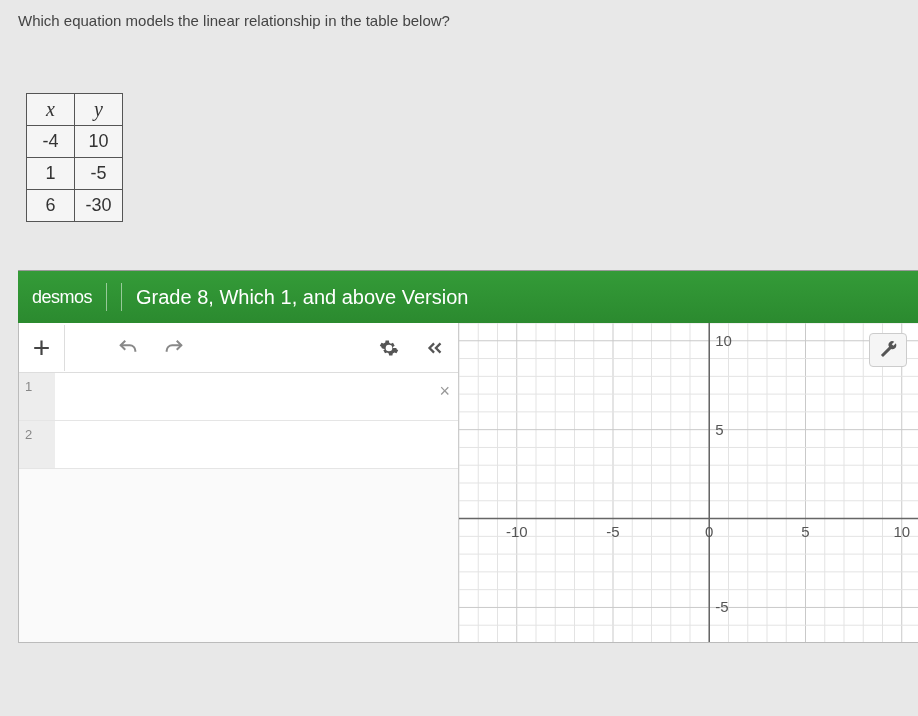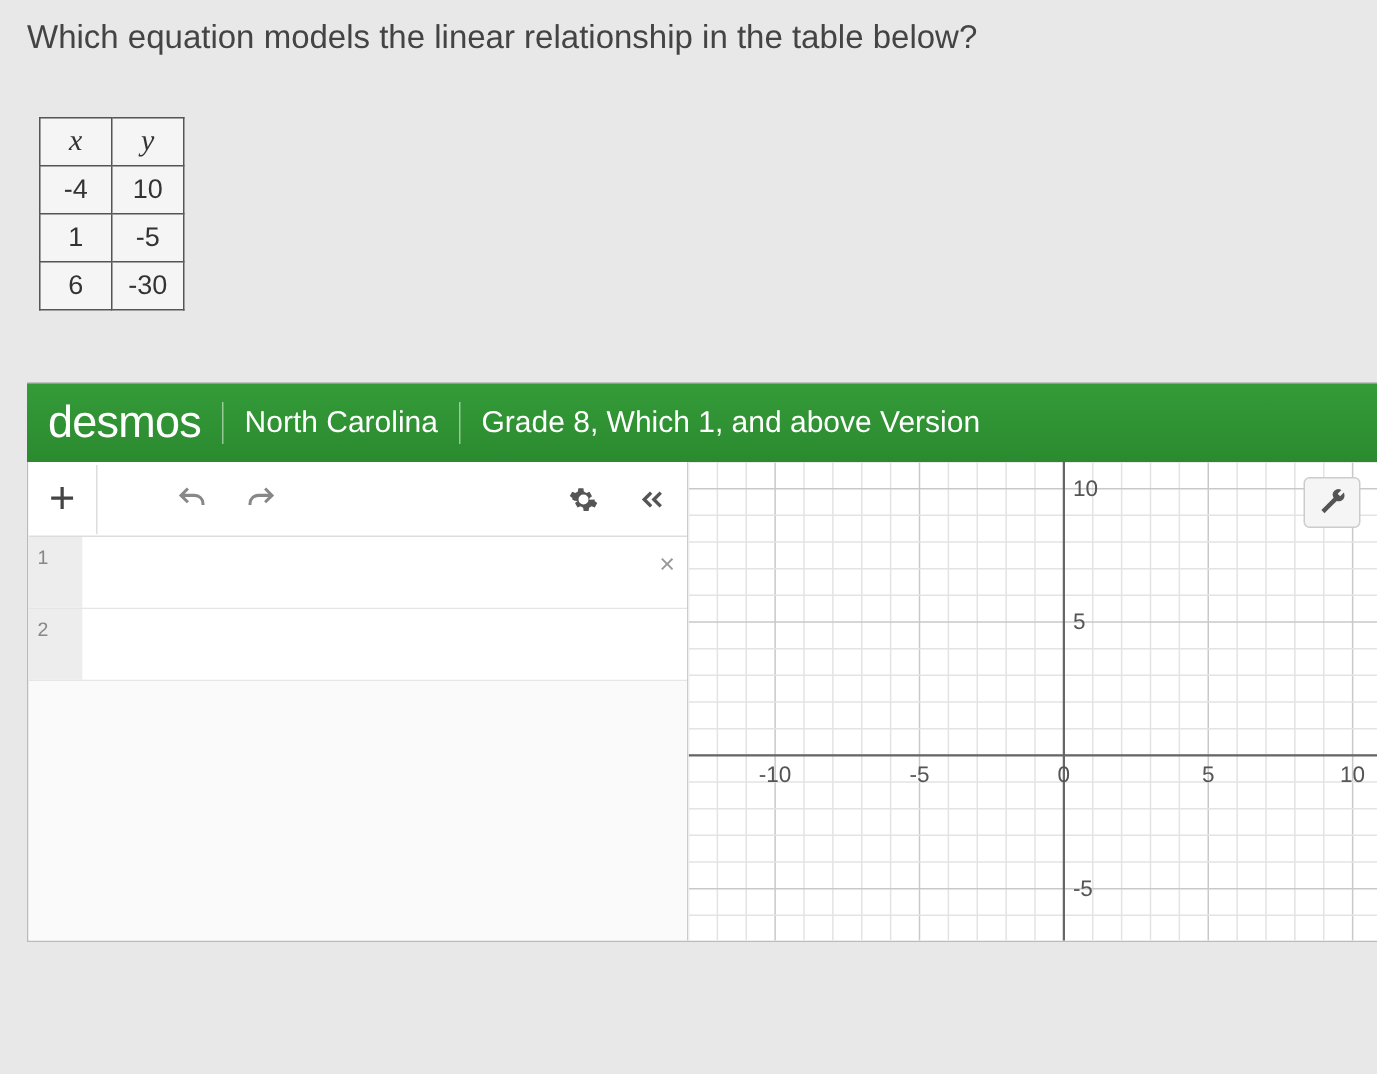"Which equation models the linear" .question { font-size: 22px -> 15px; margin-bottom: 40px -> 64px }
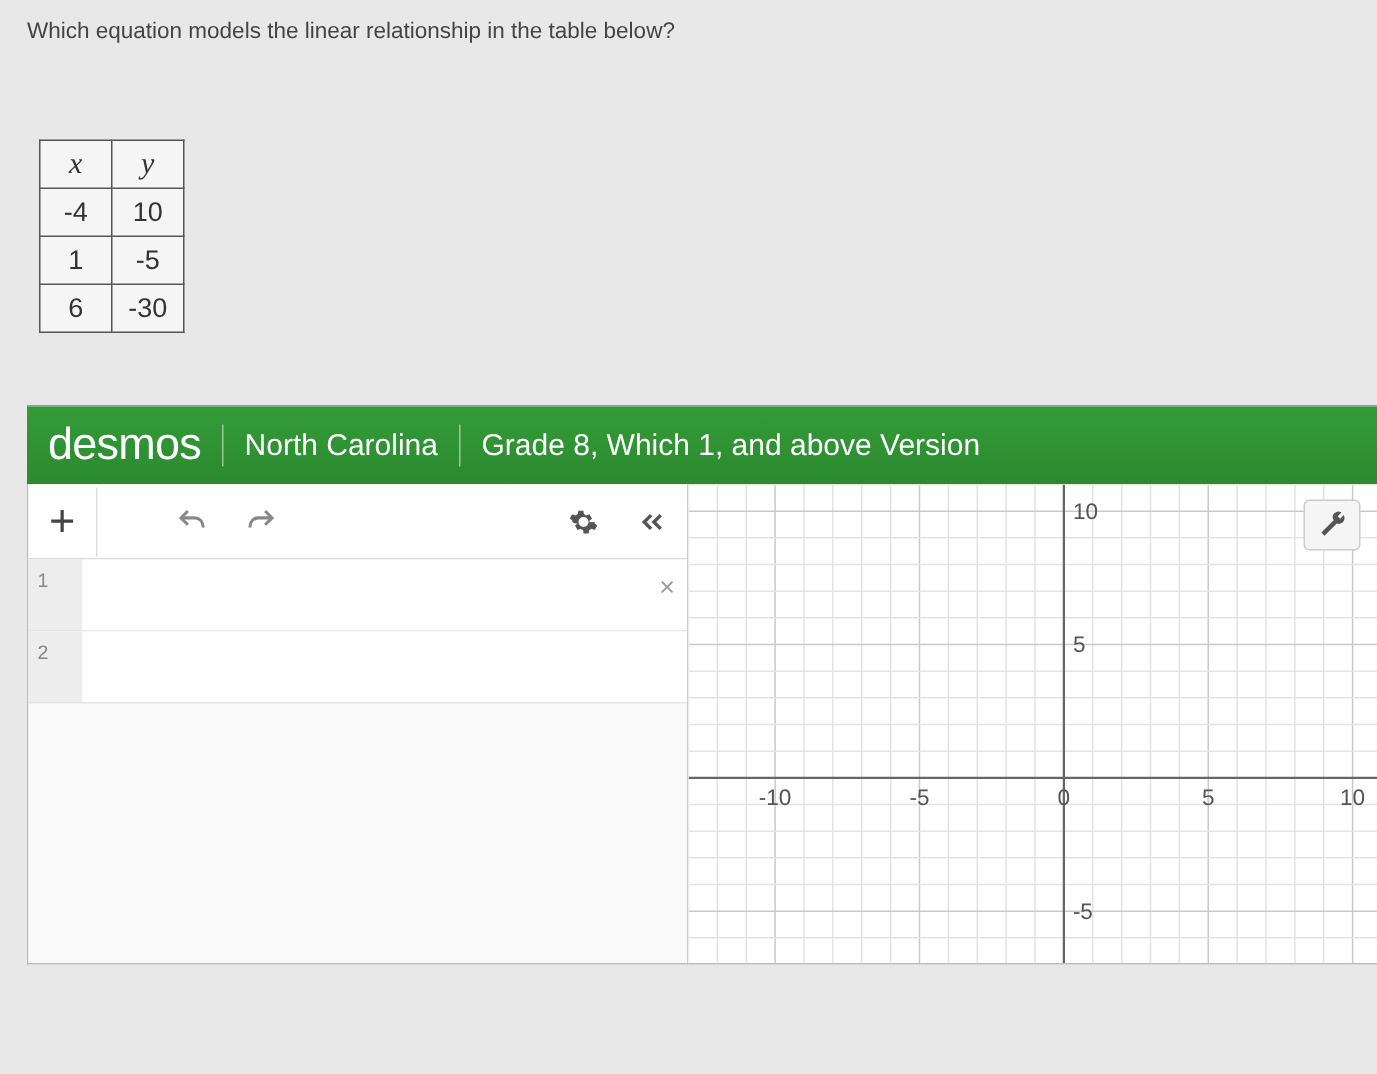"desmos" .desmos-logo { font-size: 30px -> 18px }
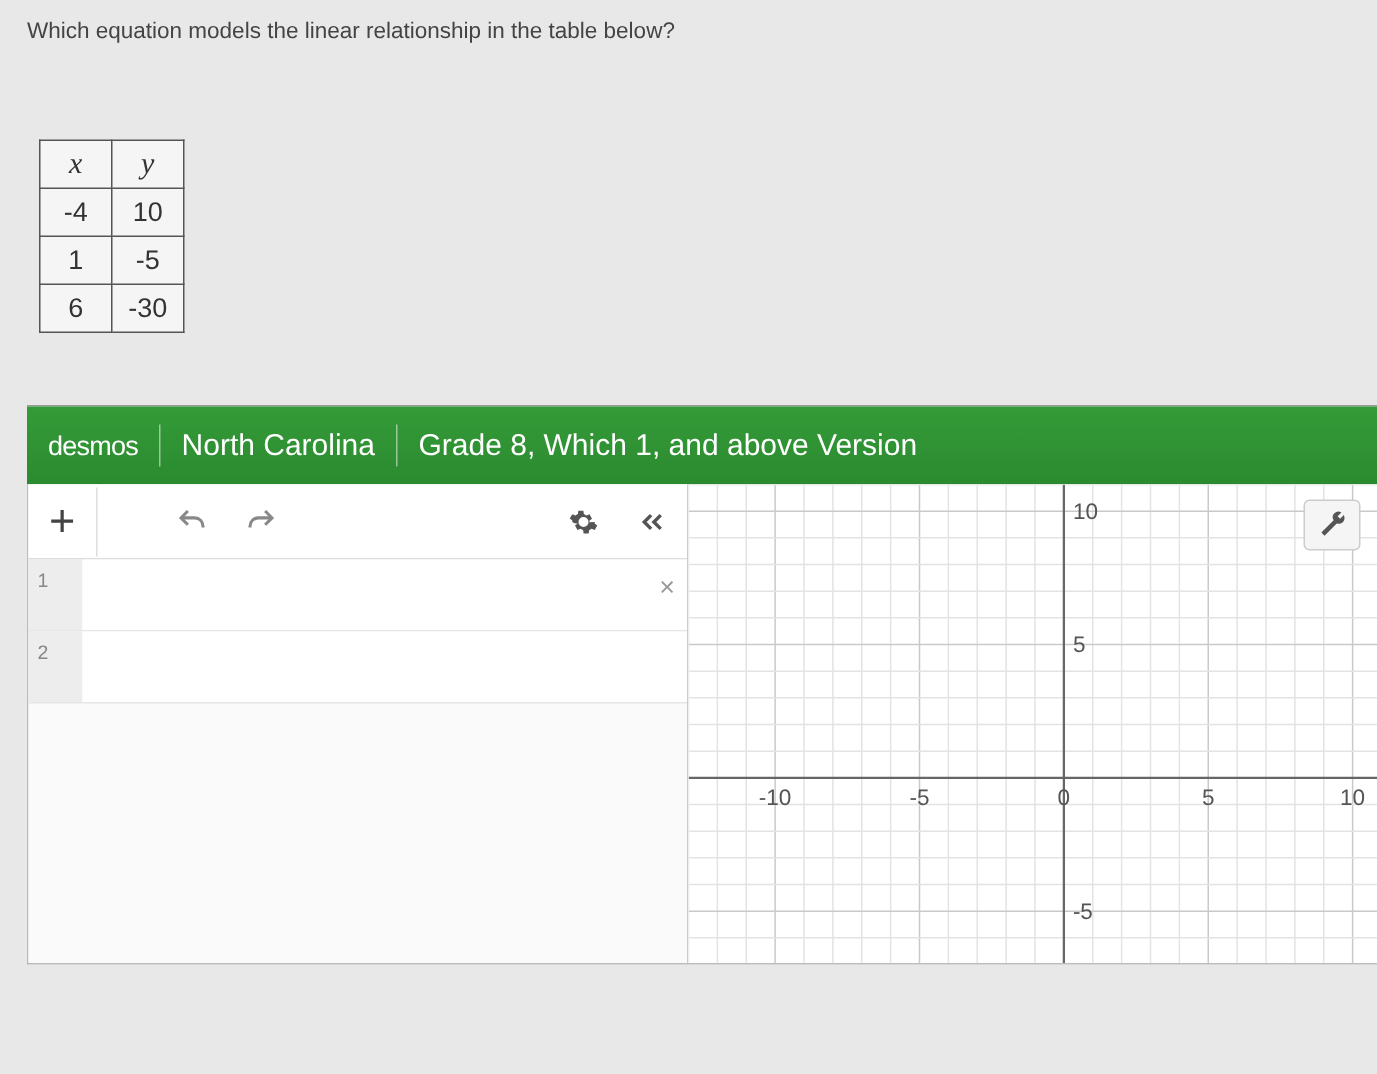"North Carolina" span { html: <span>North Carolina</span> -> none }
